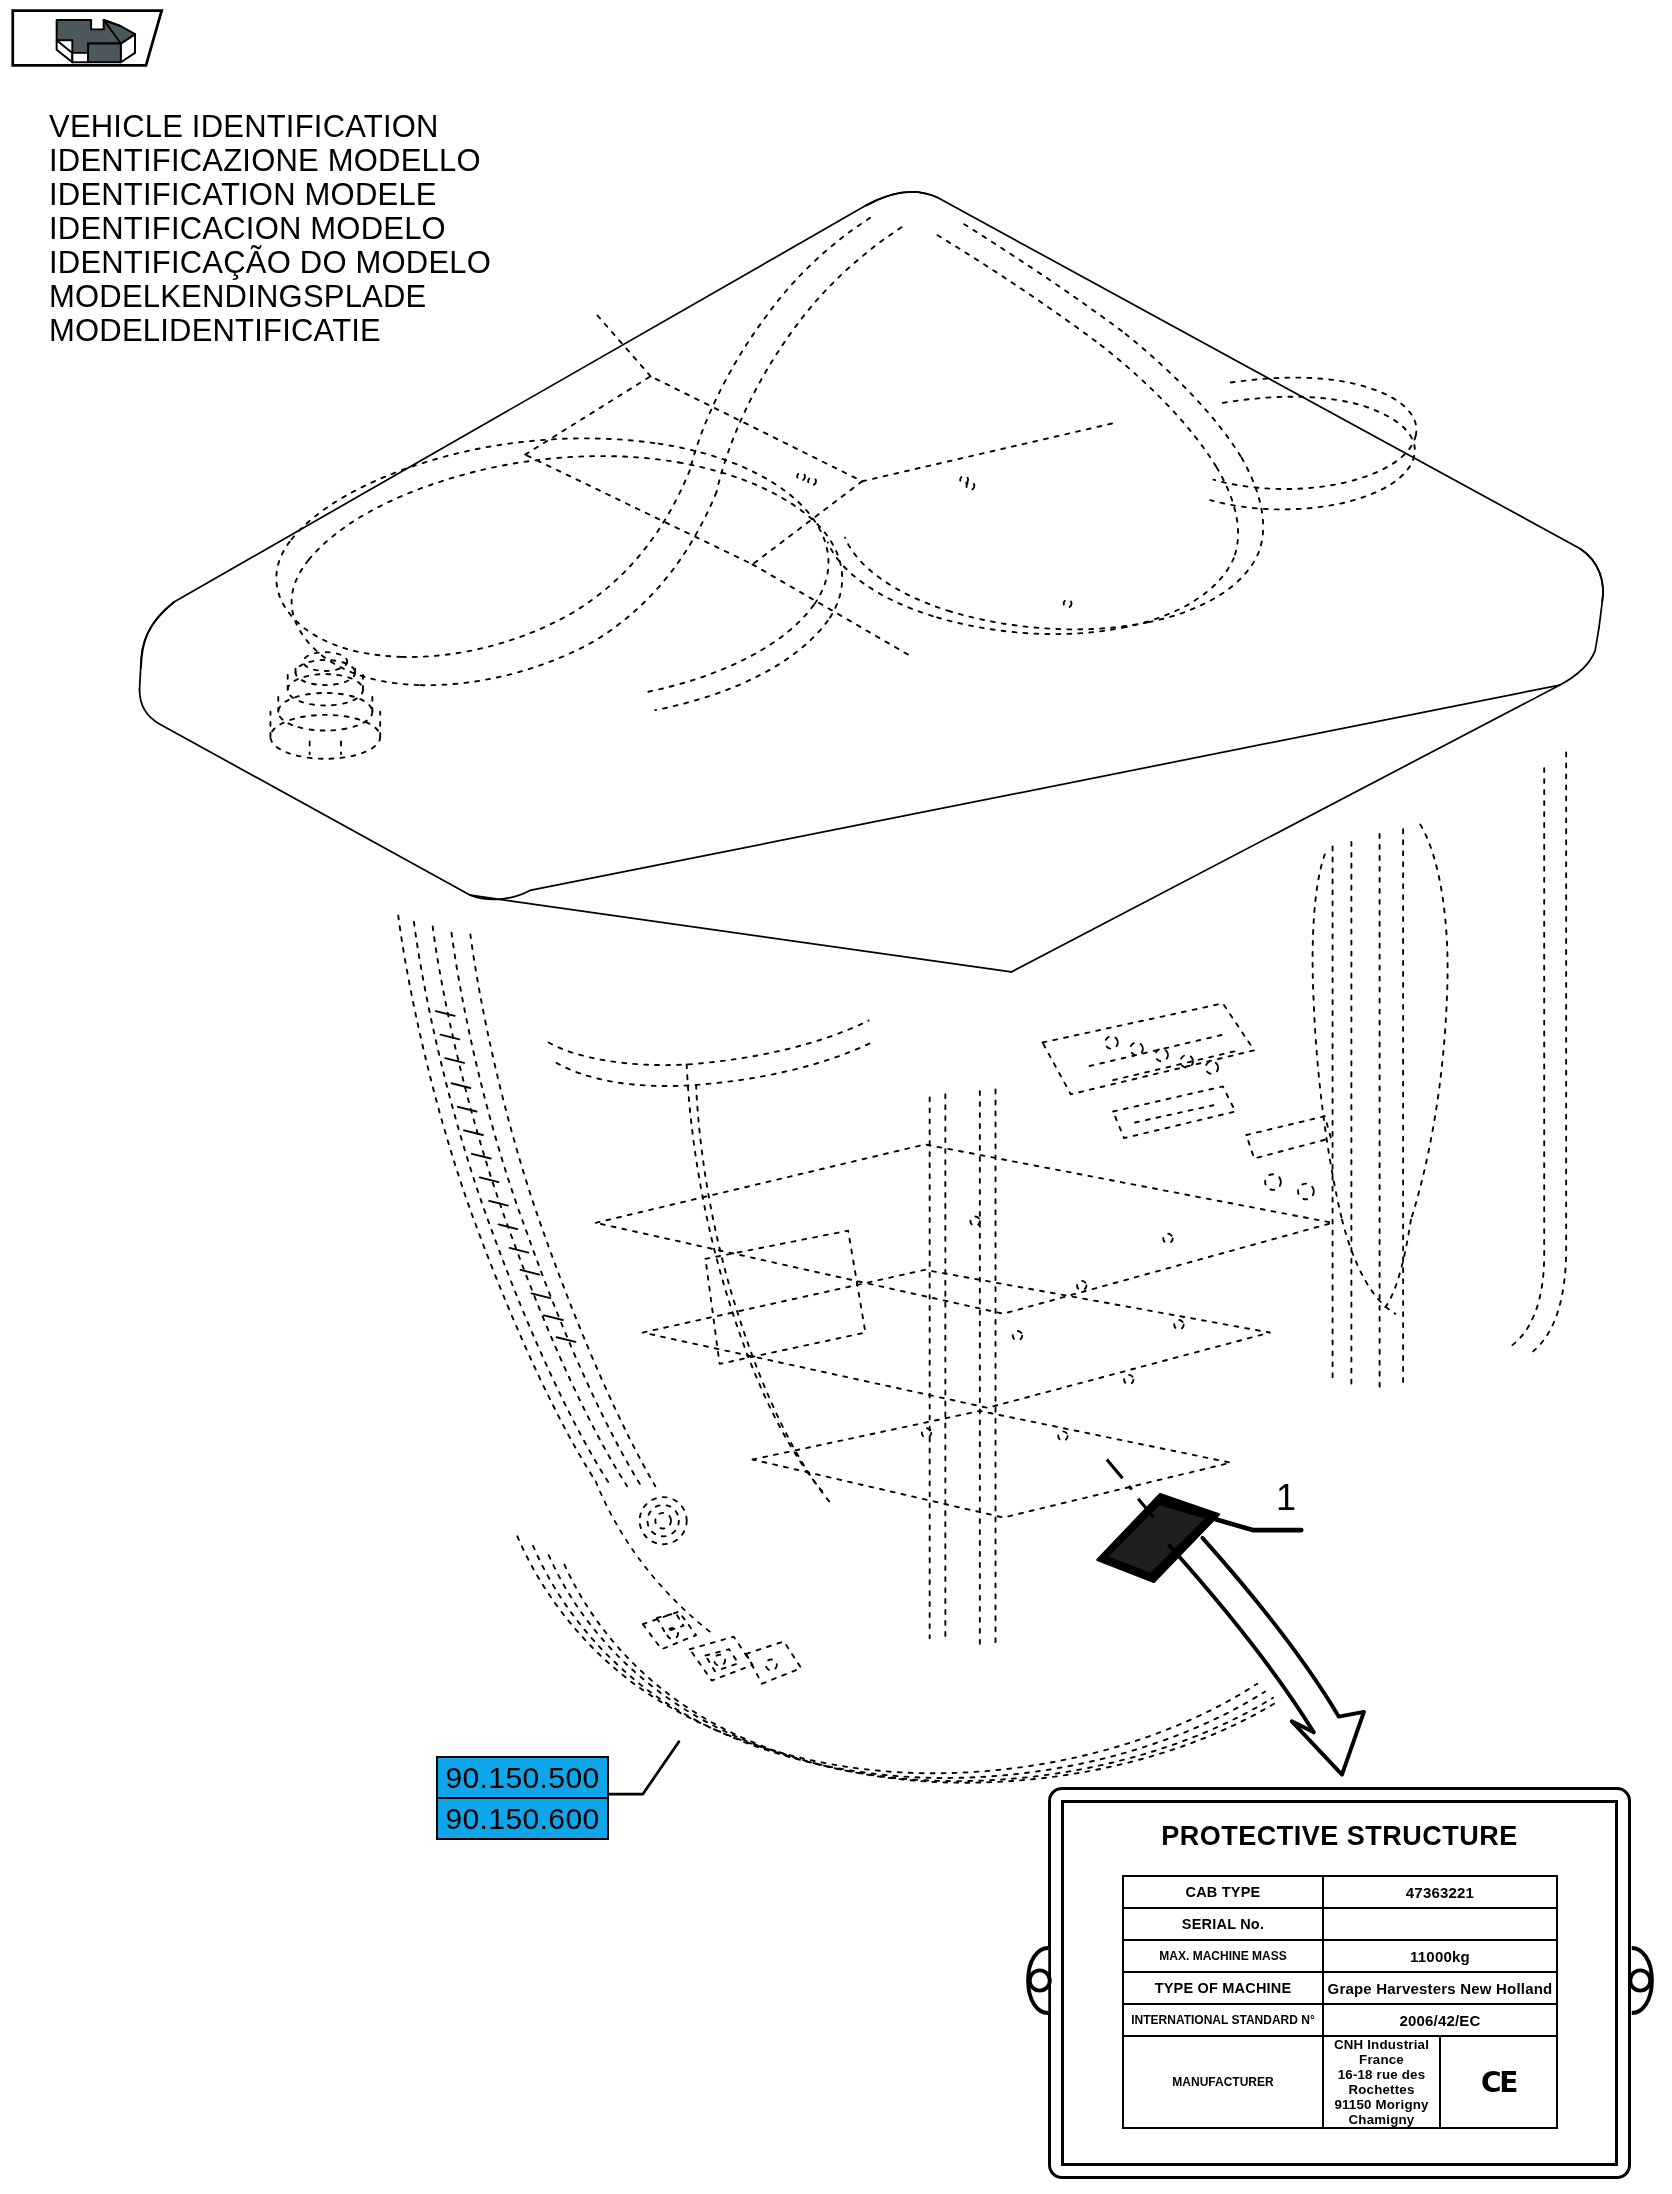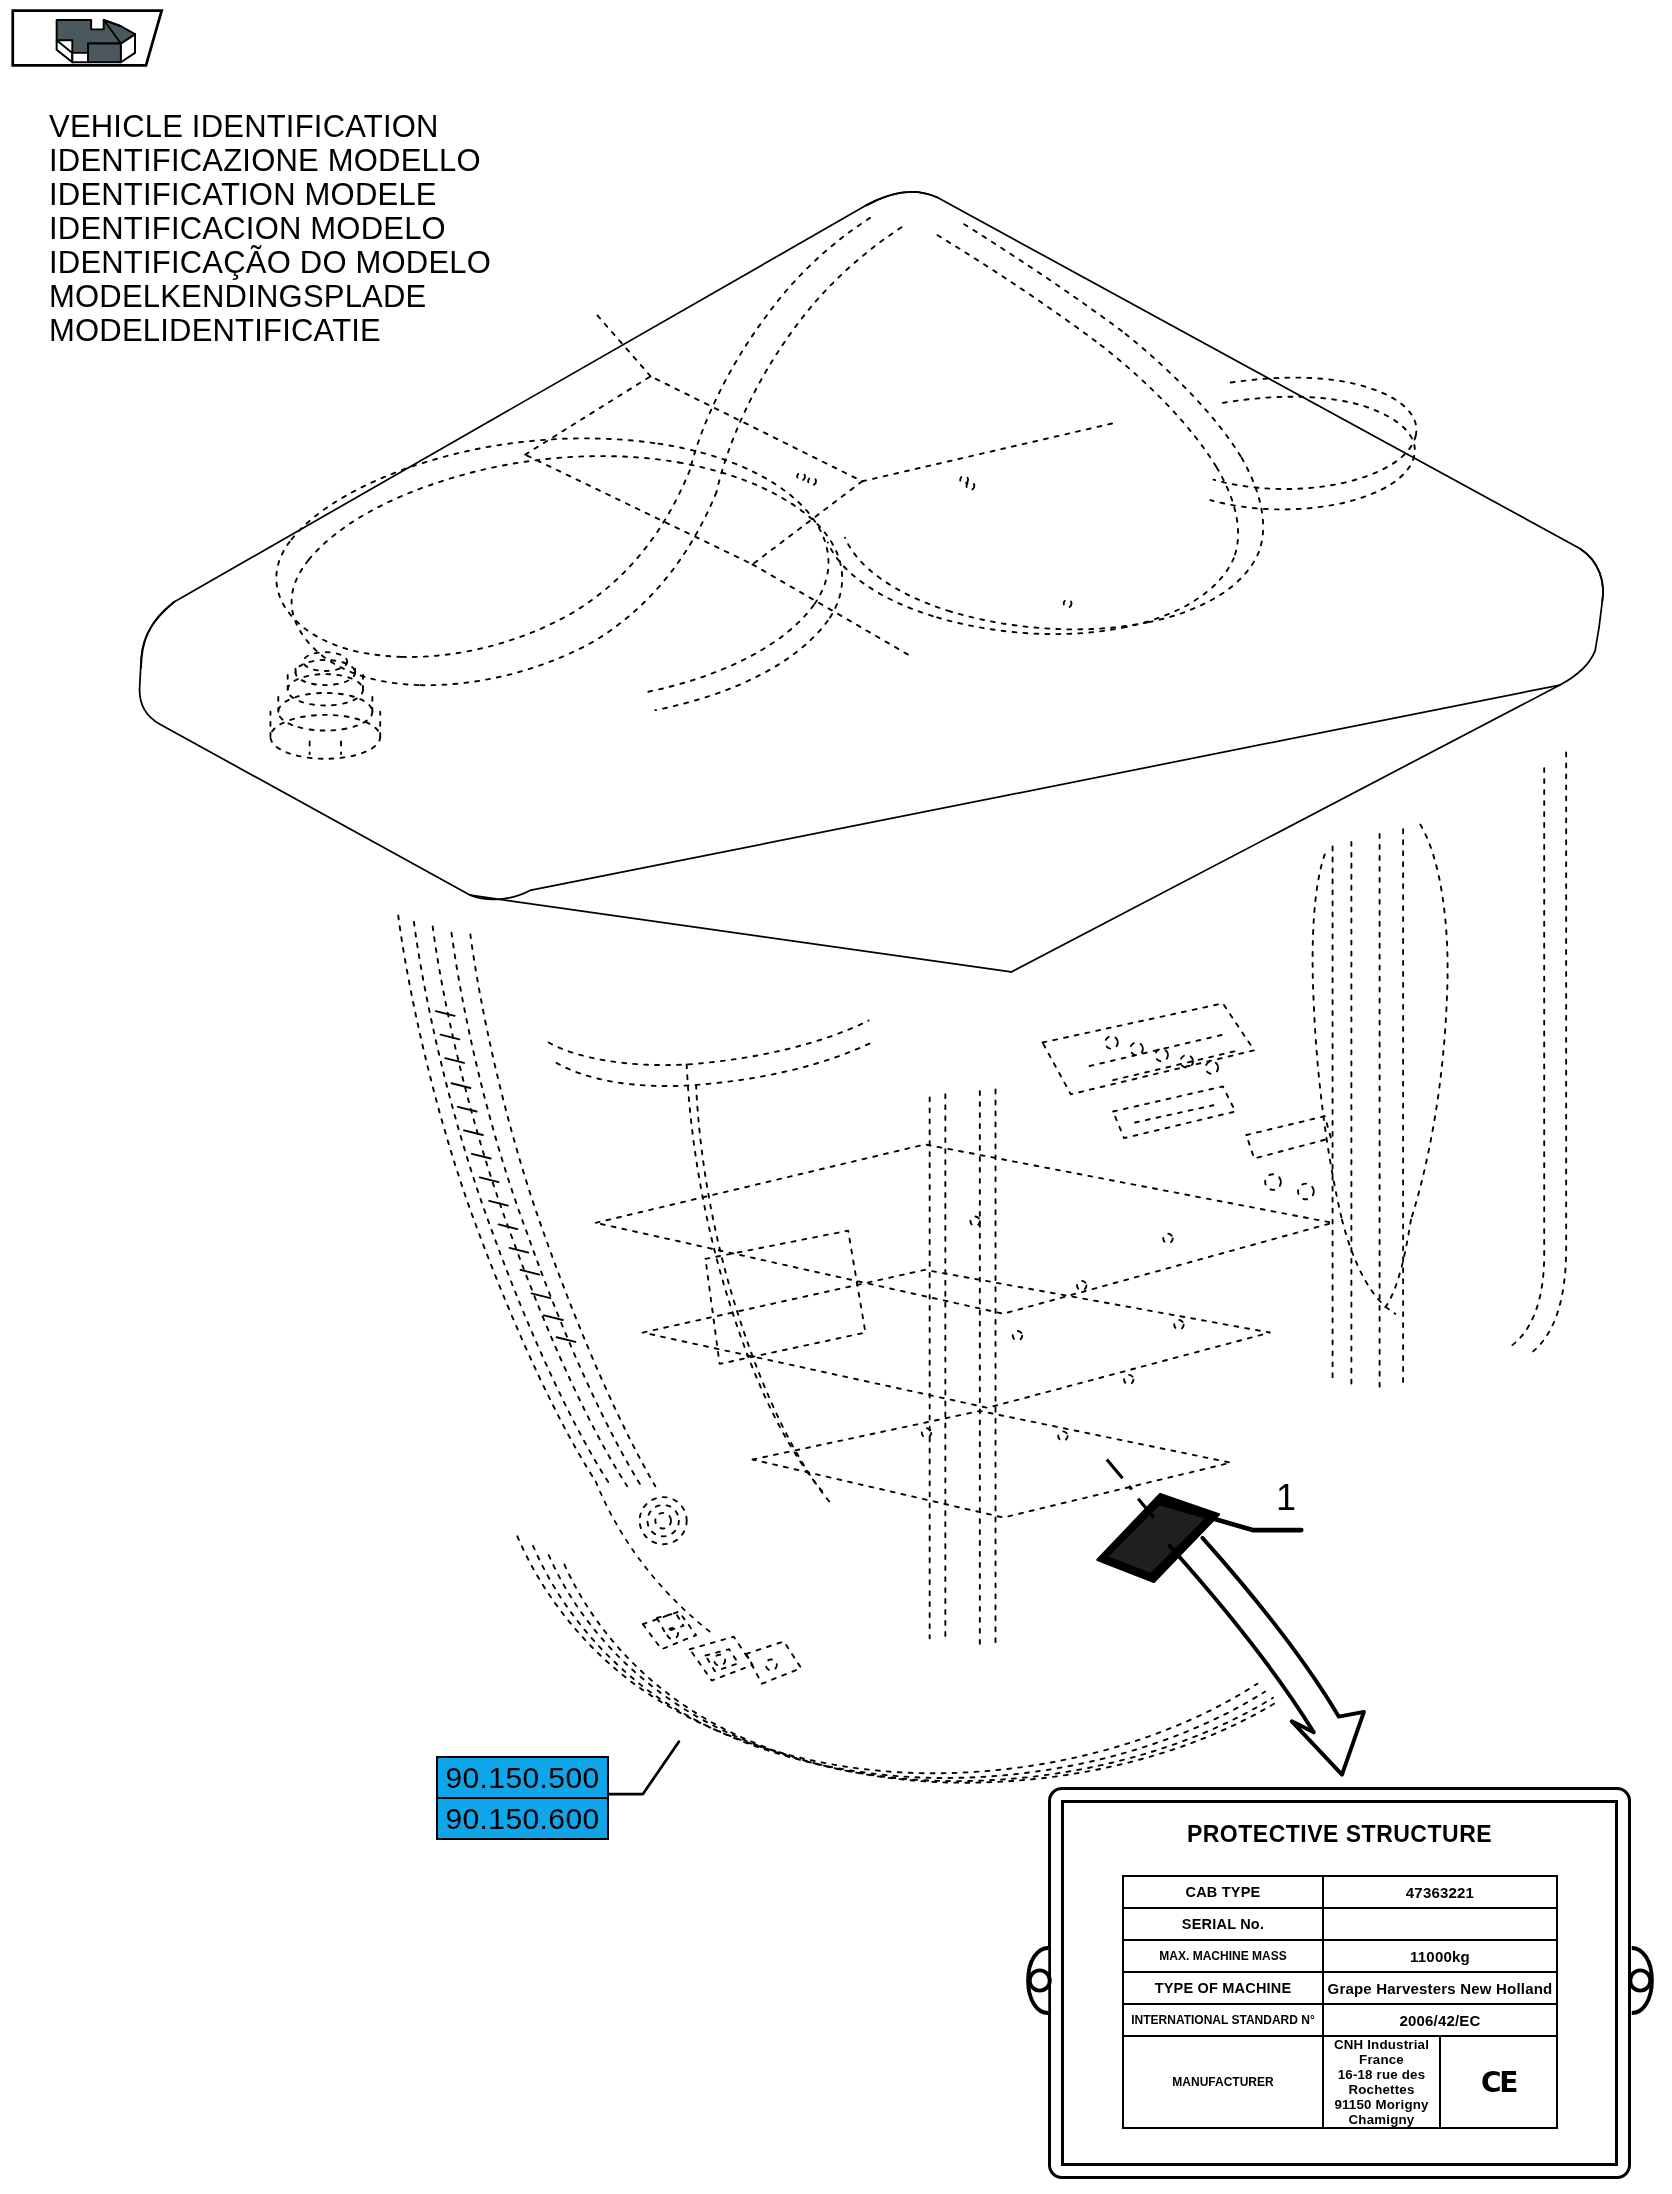"PROTECTIVE STRUCTURE" #plate-title { font-size: 23px -> 27px }
